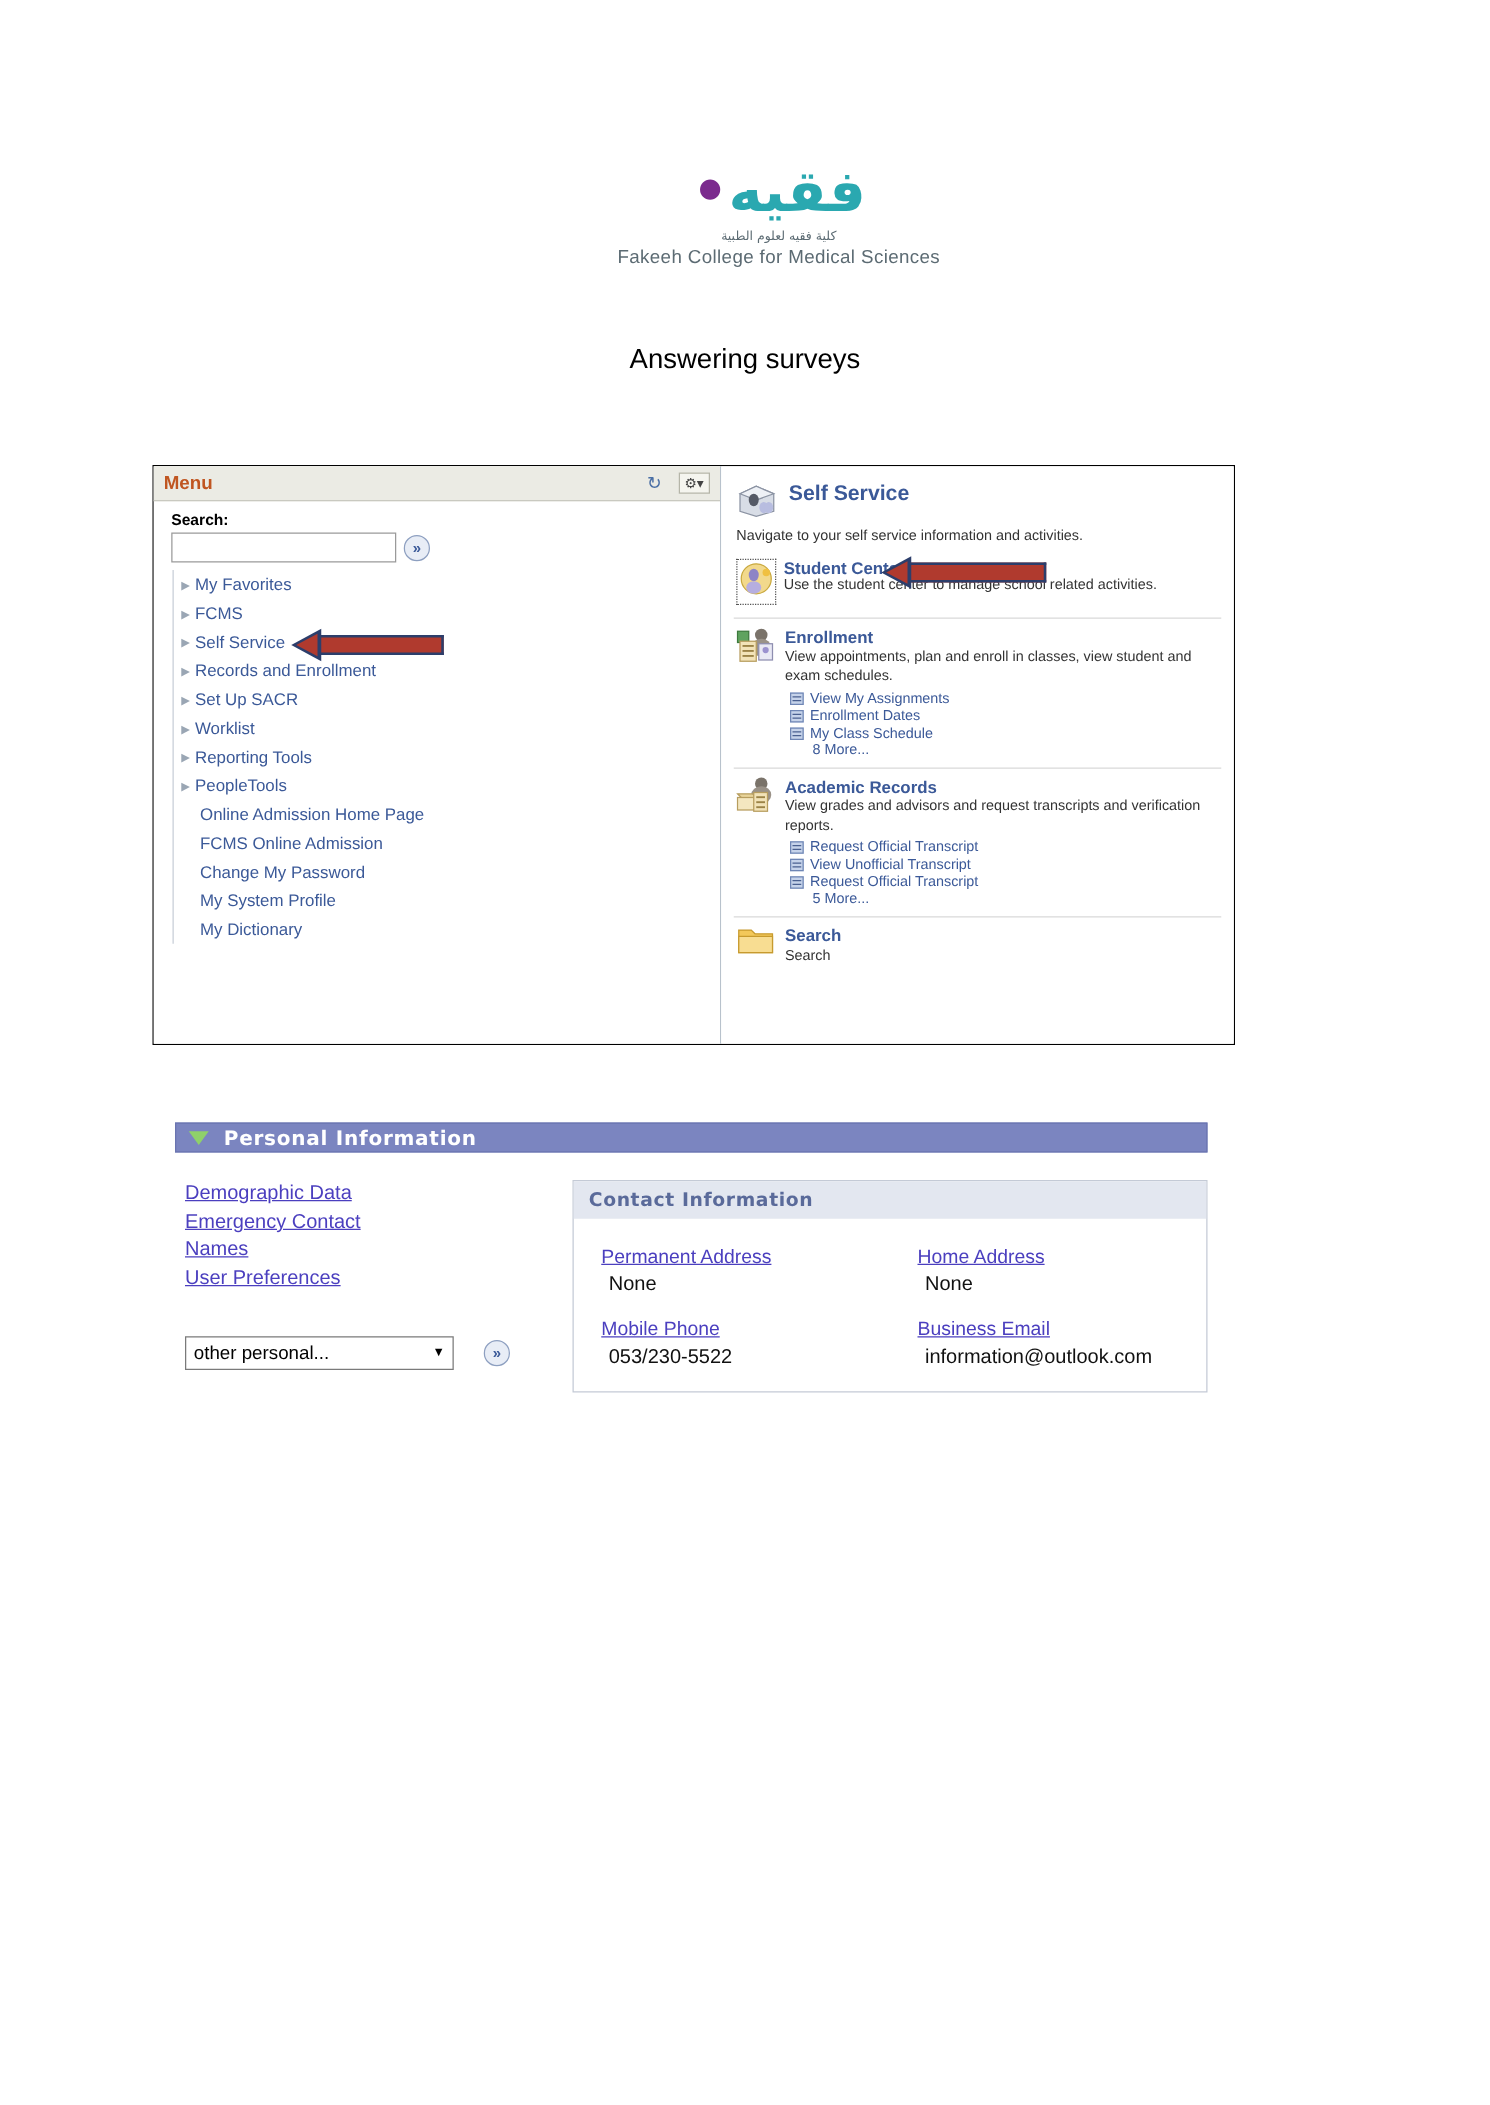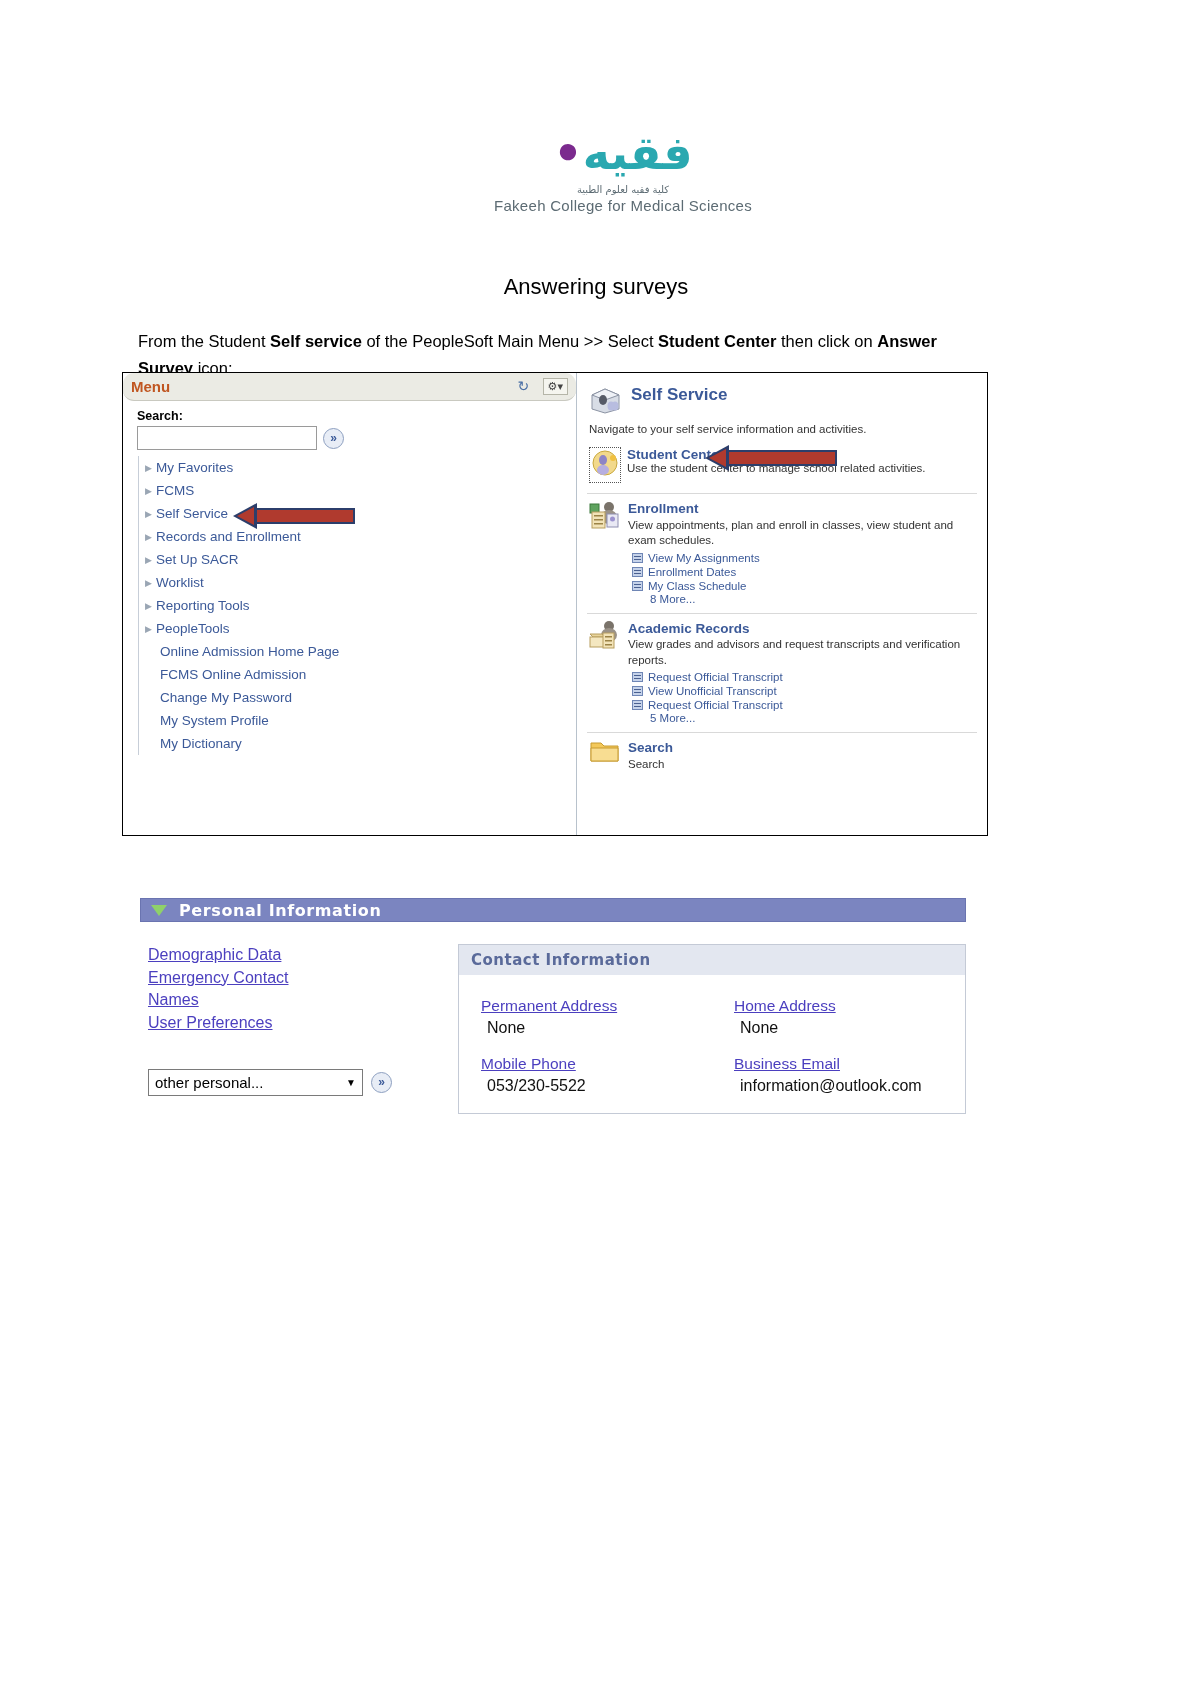"From the Student Self service" div.intro { html: <div> <span>From the Student </span><b>Self service</b><span> of the PeopleSoft Main Menu &gt;&gt; Select </span><b>Student Center</b><span> then click on </span><b>Answer Survey</b><span> icon:</span> </div> -> none }
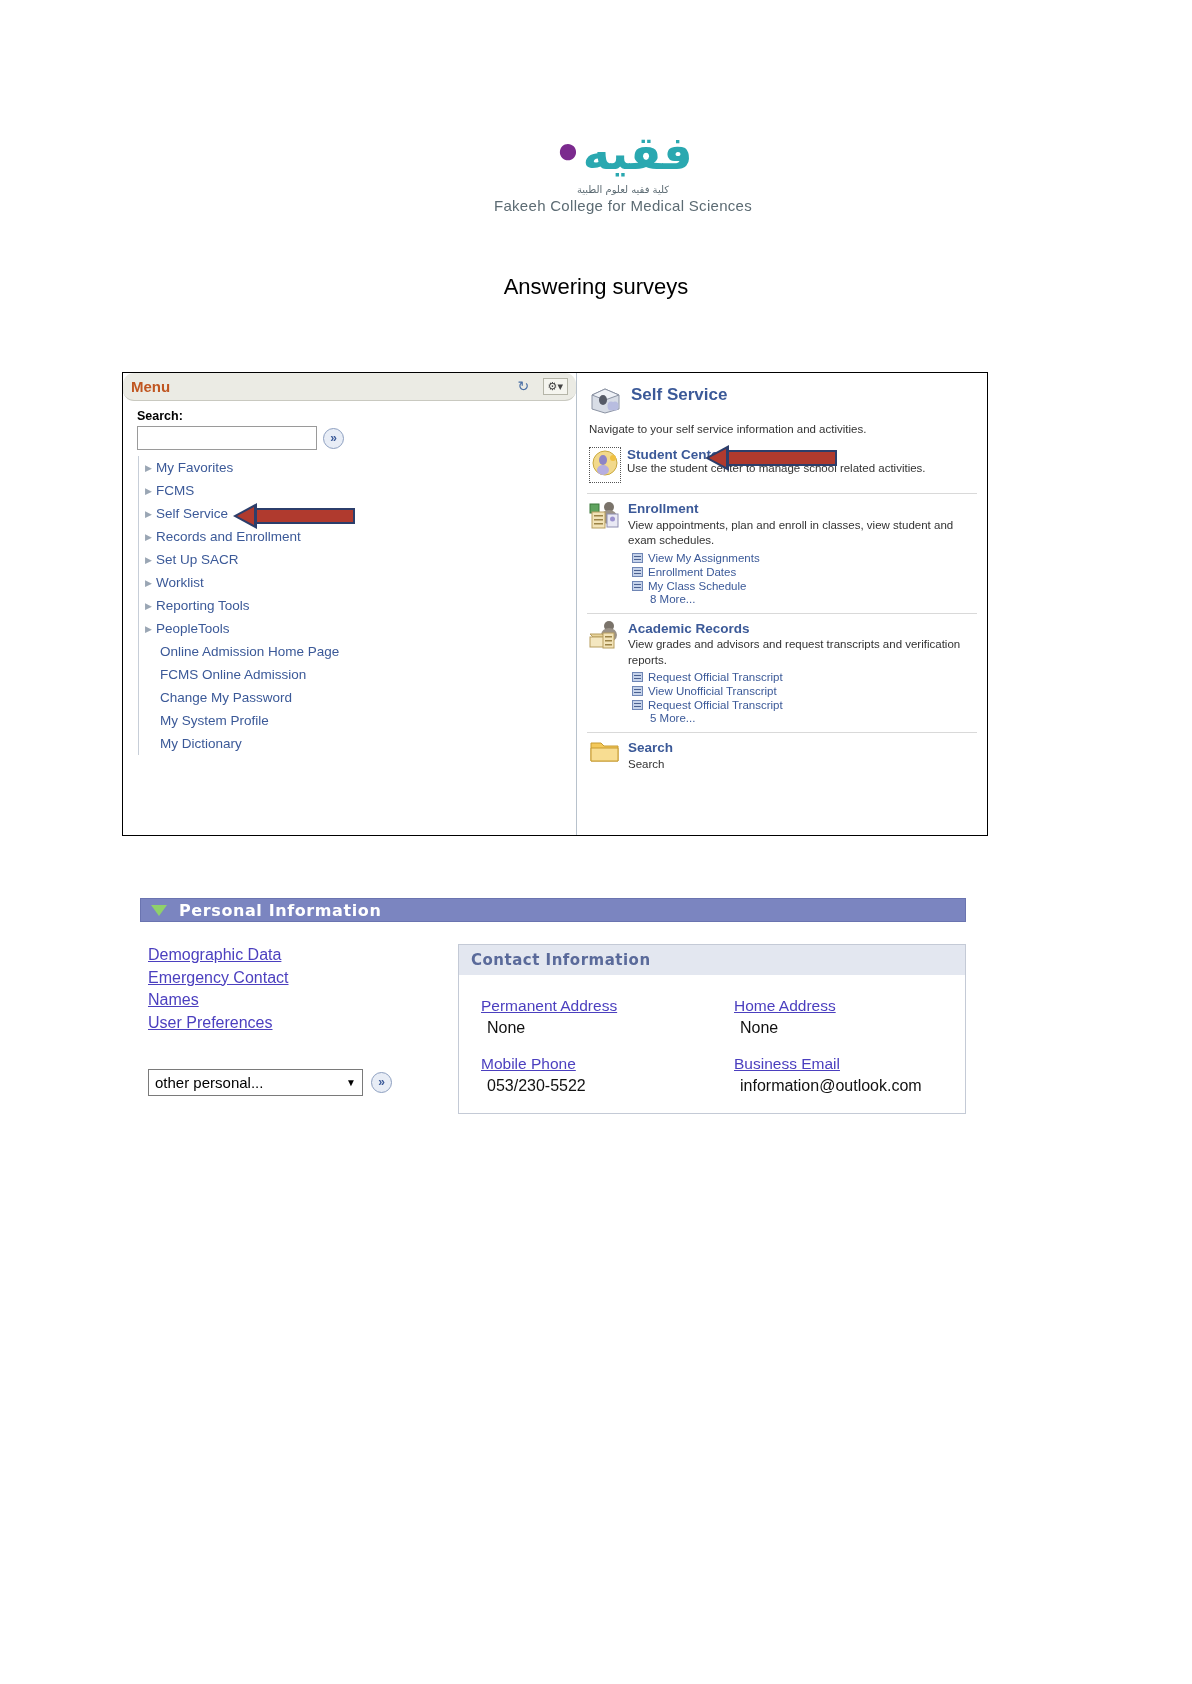"Menu" .menu-head { border-radius: 11px -> none }
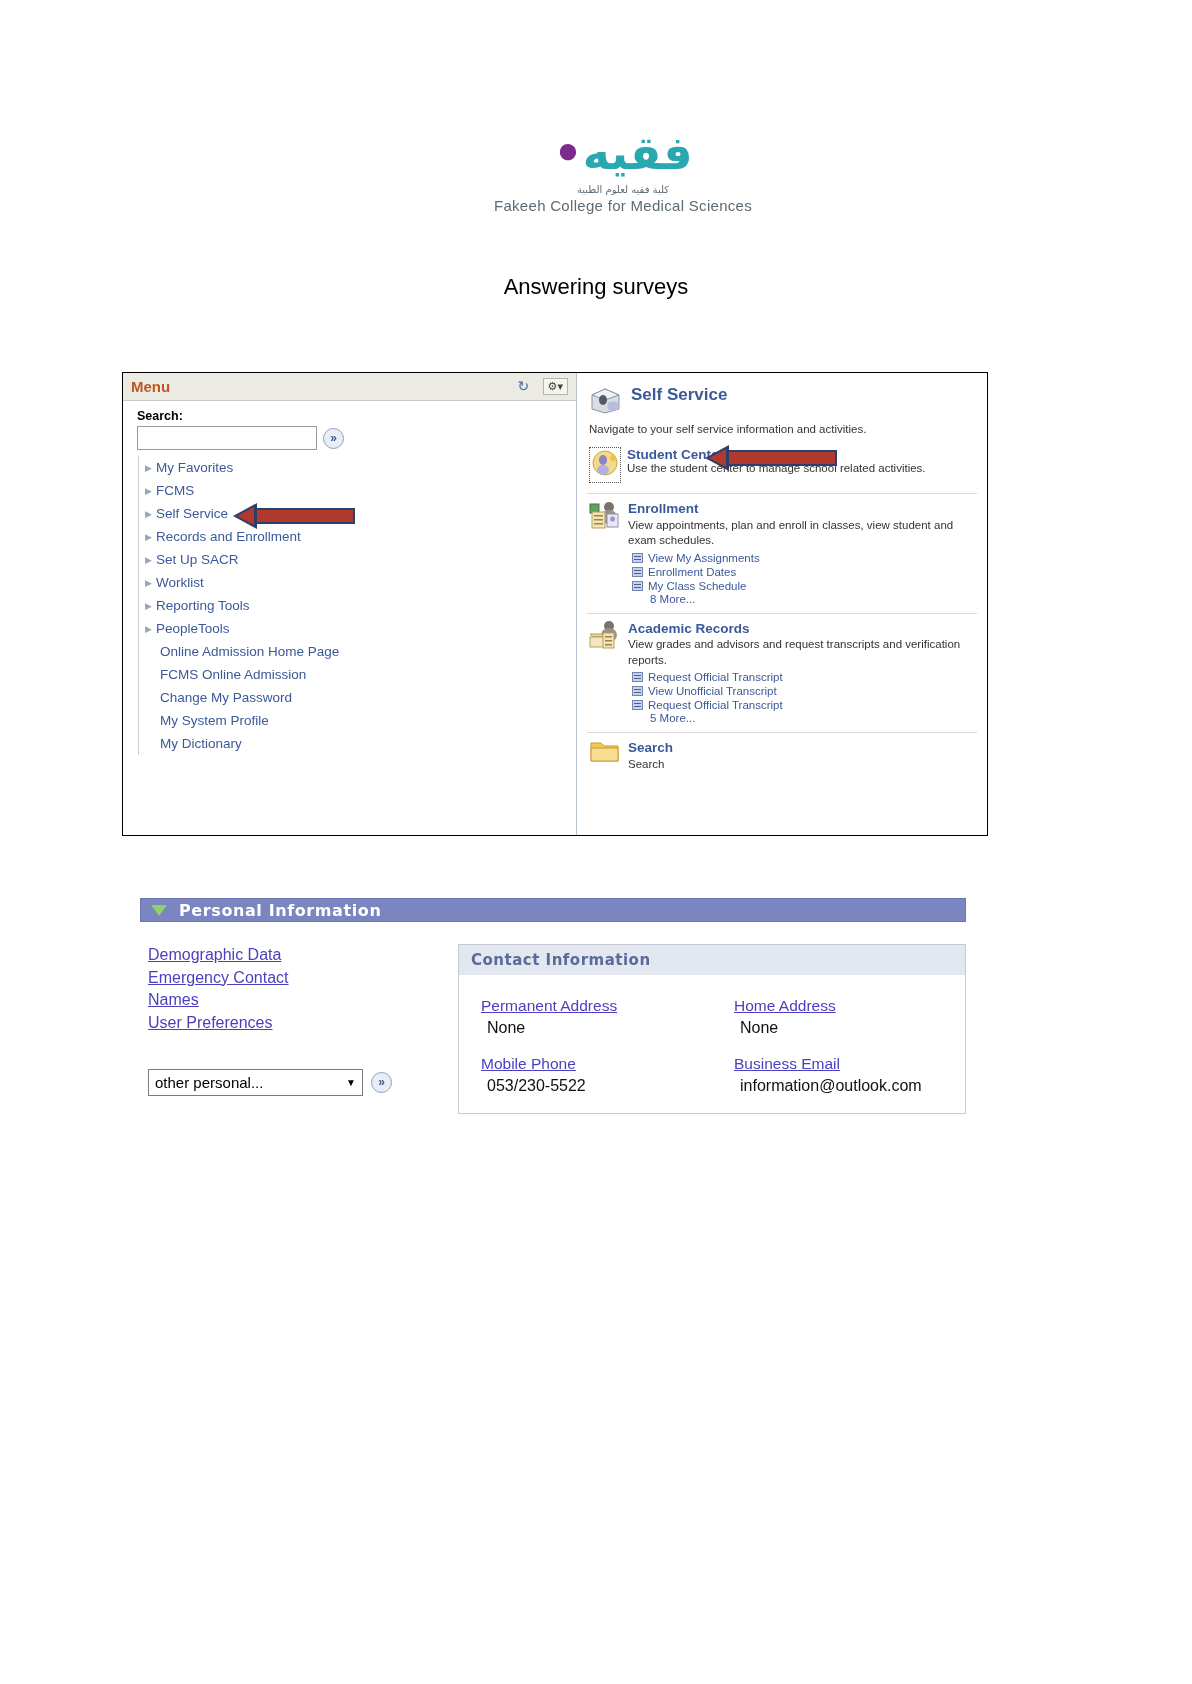"other personal..." .pi-select-row { gap: 8px -> 24px }
